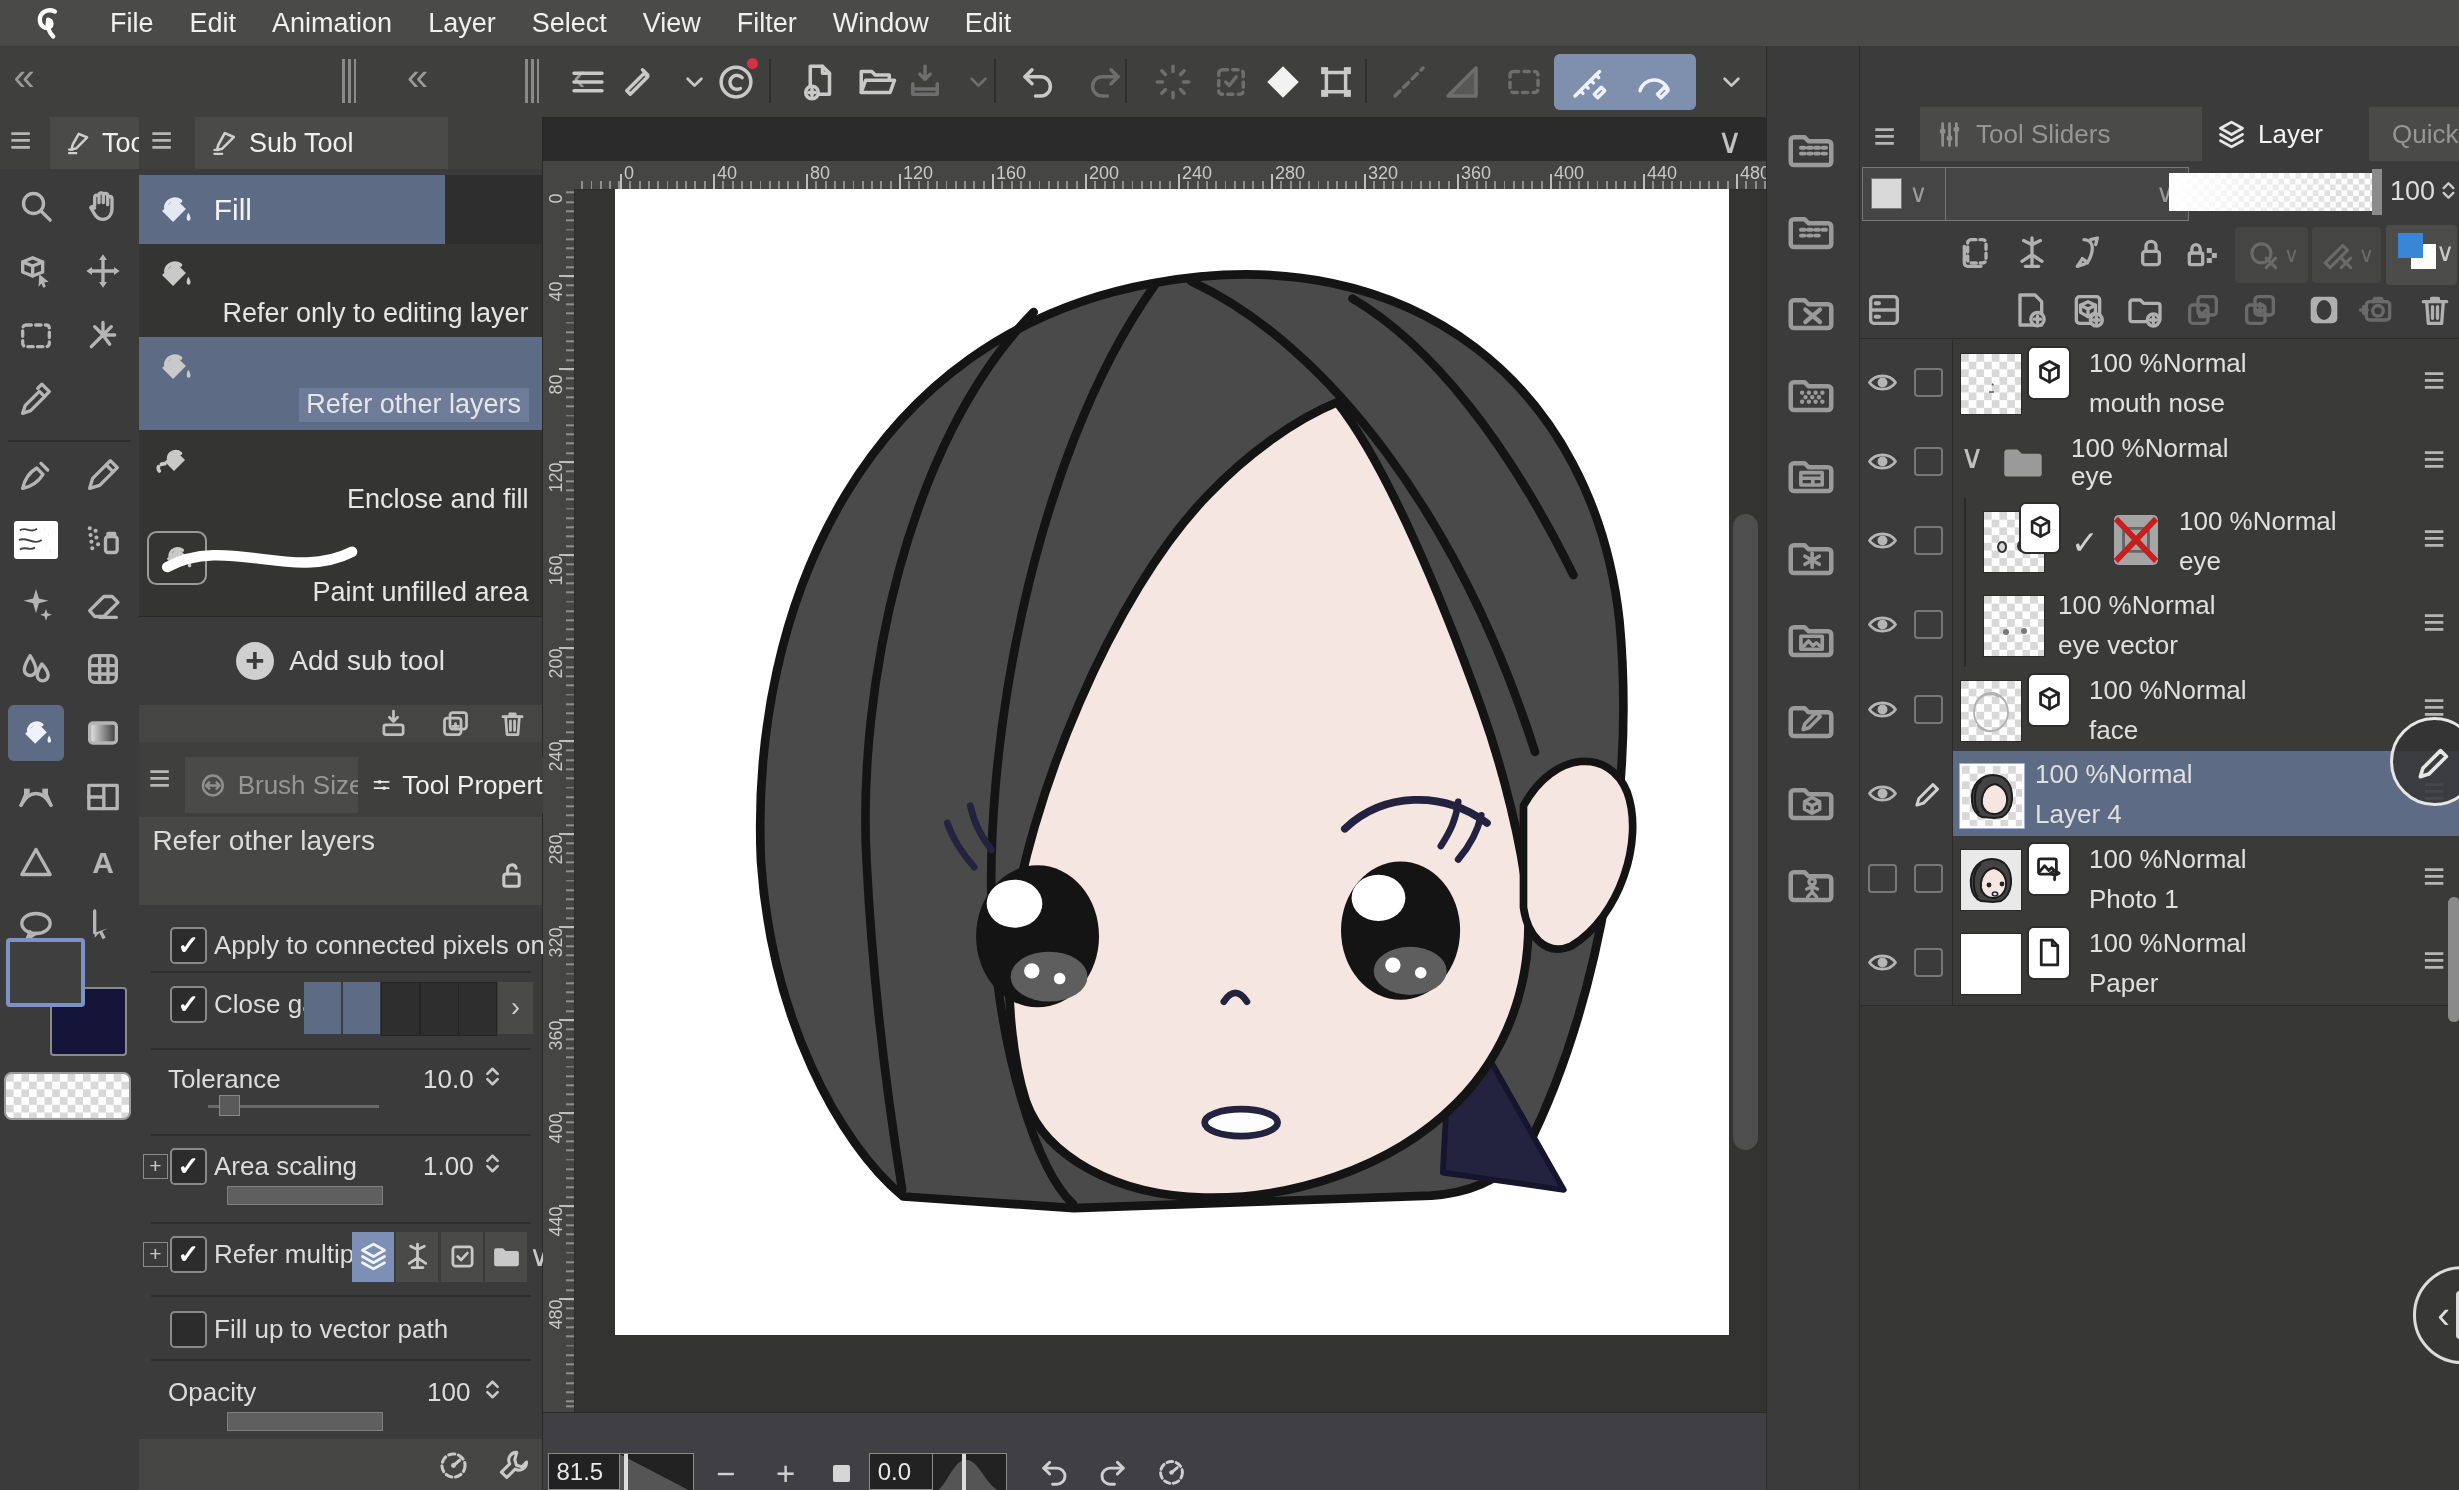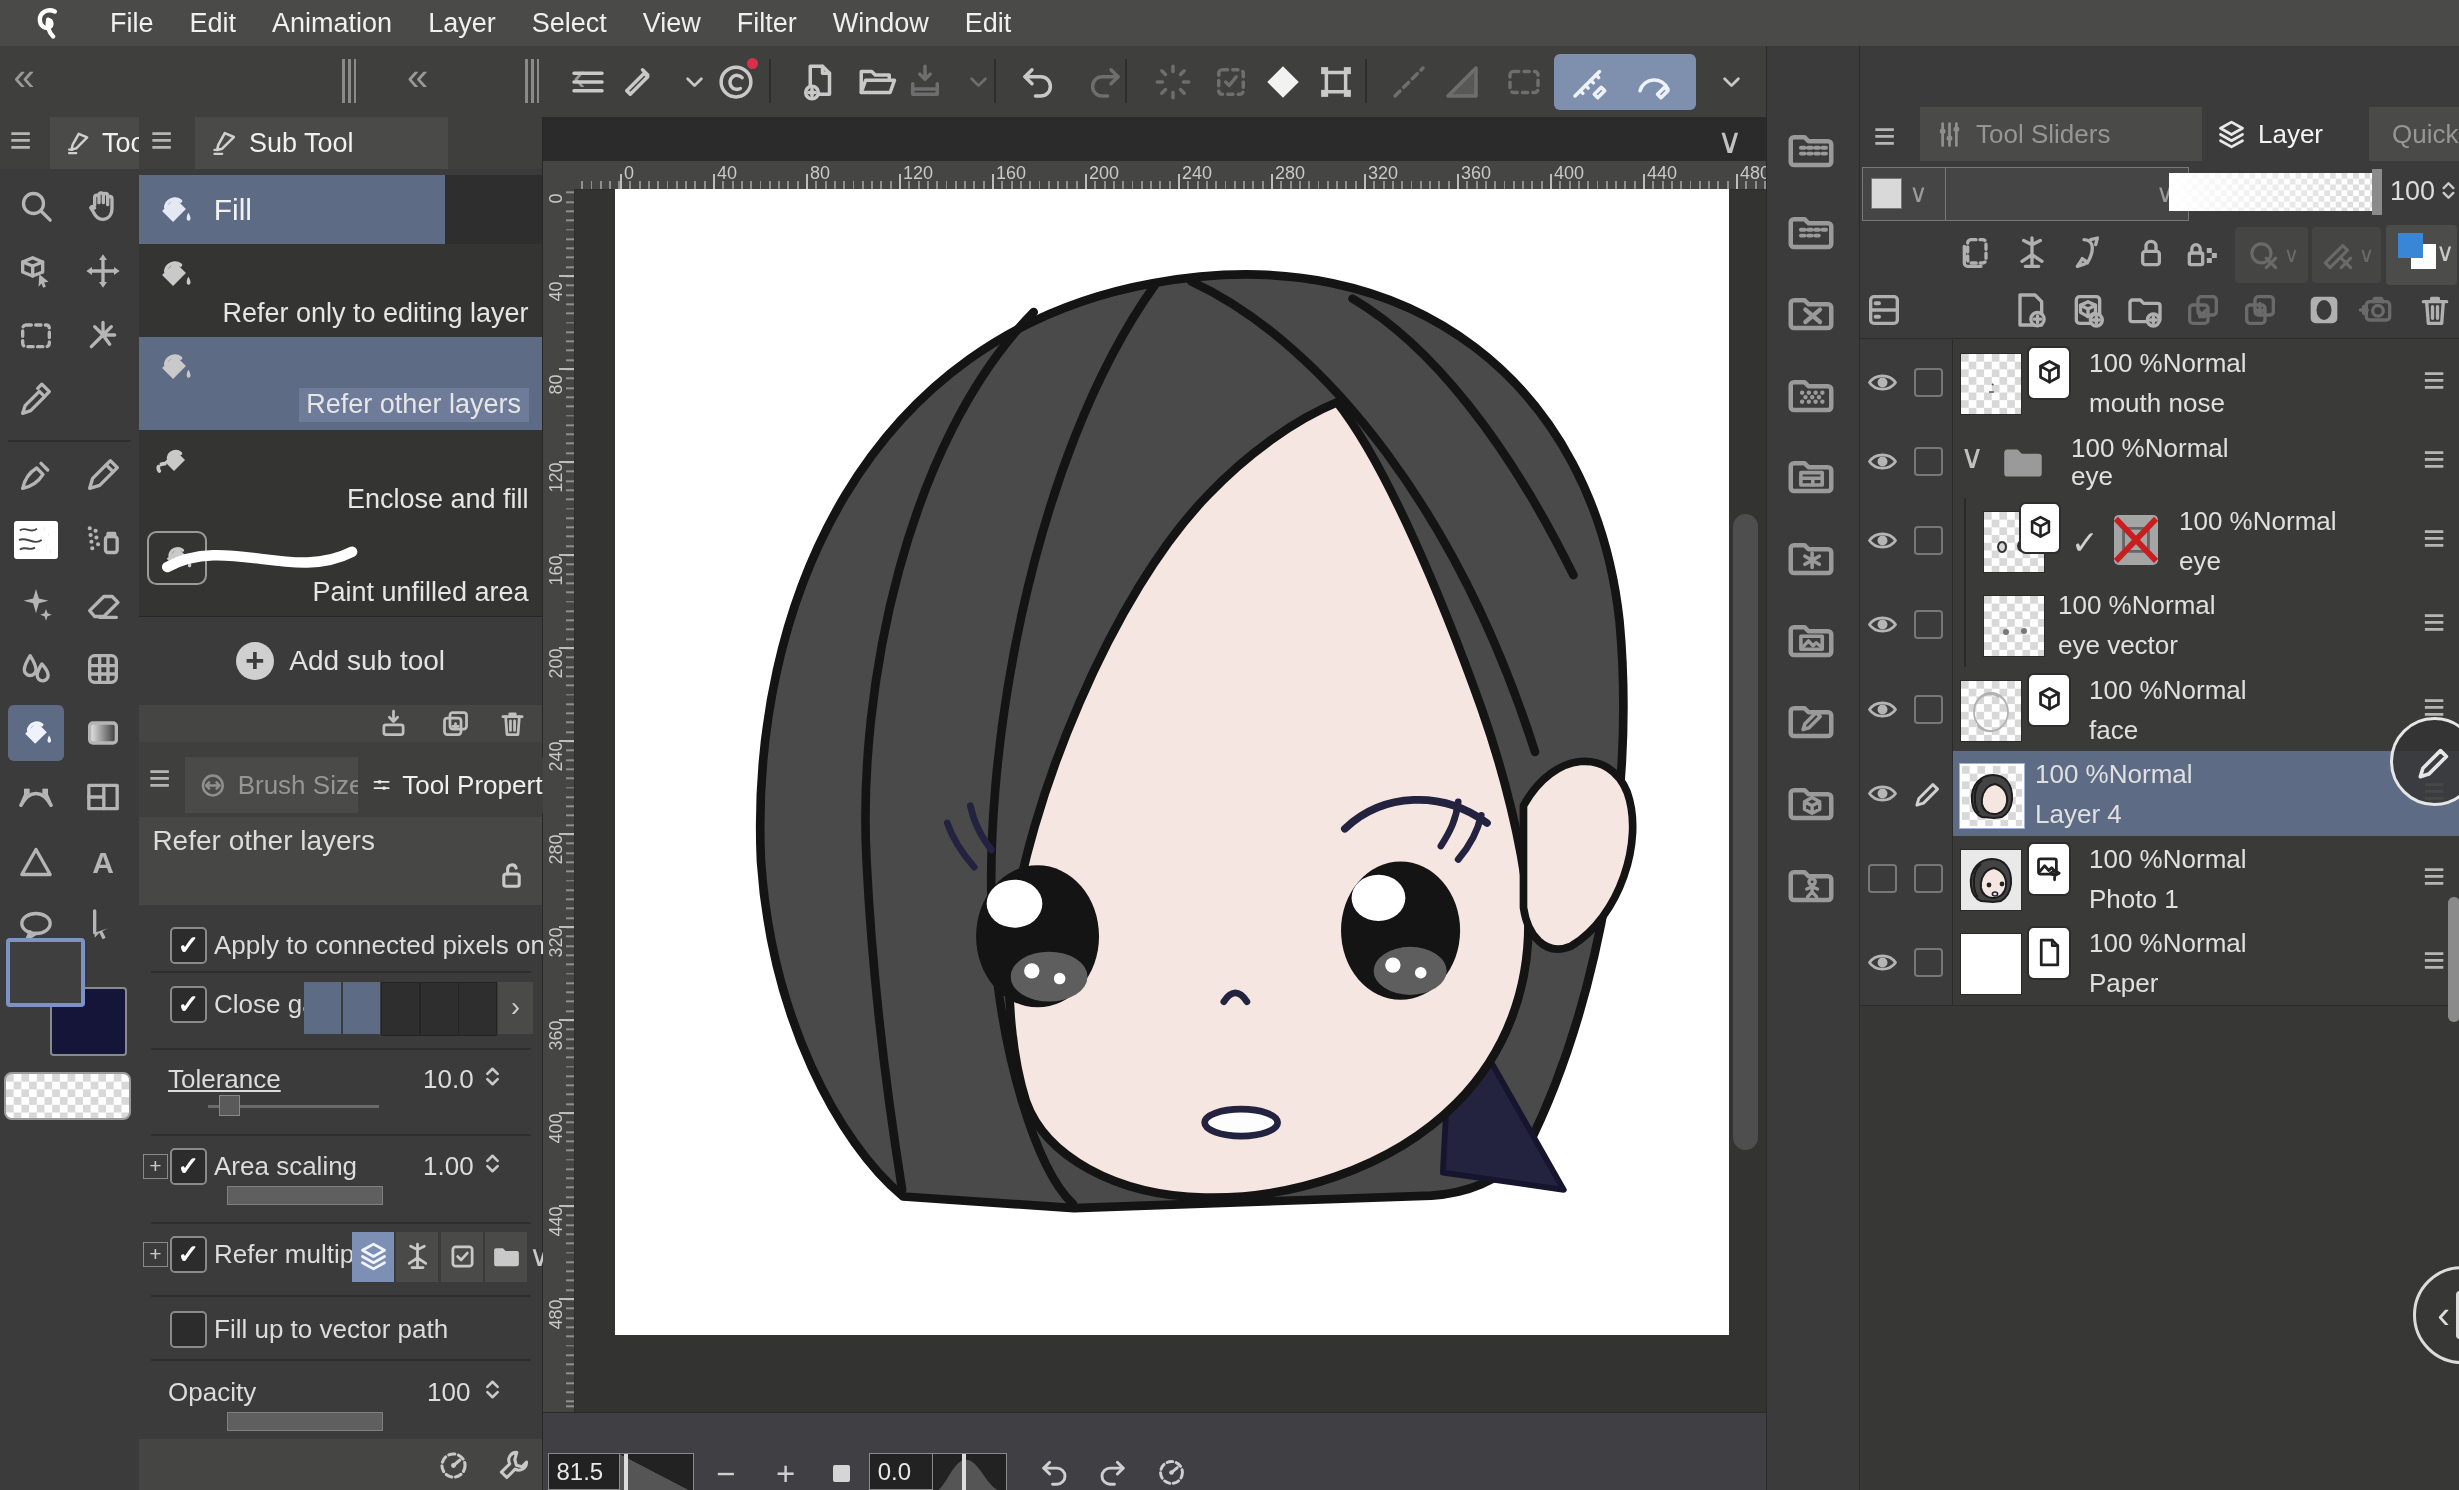"Tolerance" div.abs { text-decoration: underline -> none }
